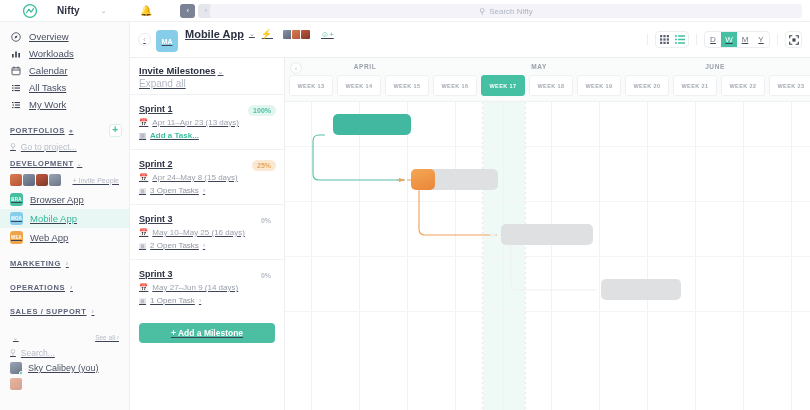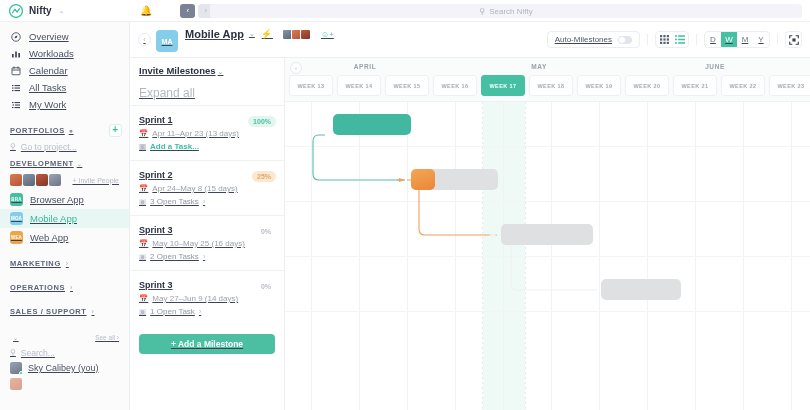"Nifty" .brand { gap: 6px -> 20px; padding-left: 9px -> 23px }
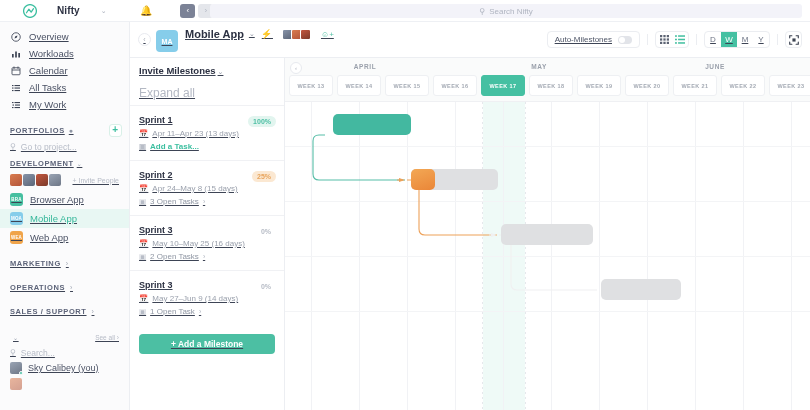"Auto-Milestones" div.pill { html: <div> <span>Auto-Milestones</span> <span></span> </div> -> none }
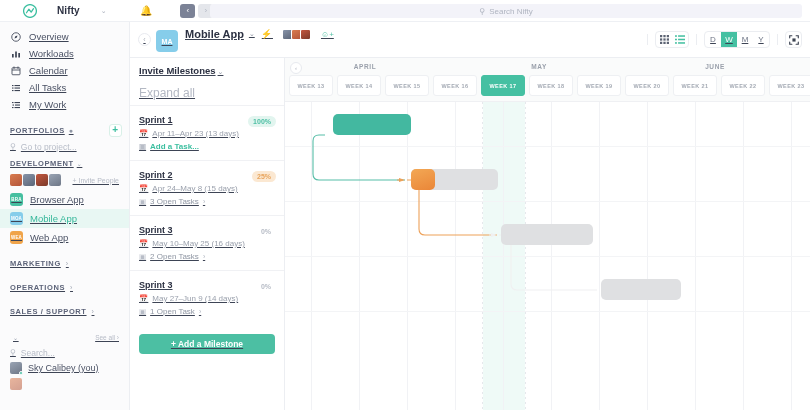"Expand all" .mlist-sub { font-size: 12px -> 10px; margin-top: 10px -> 2px }
